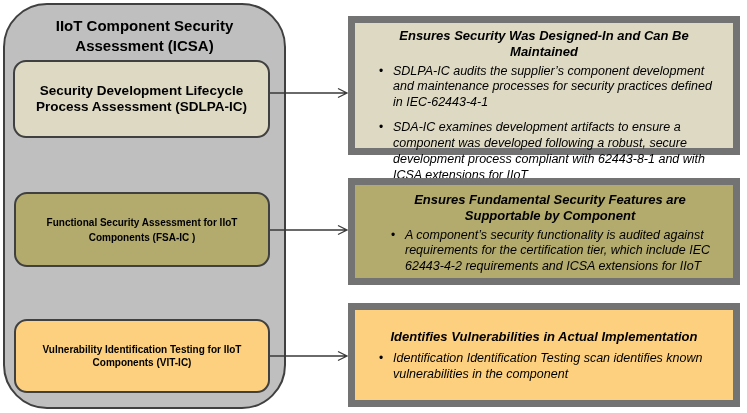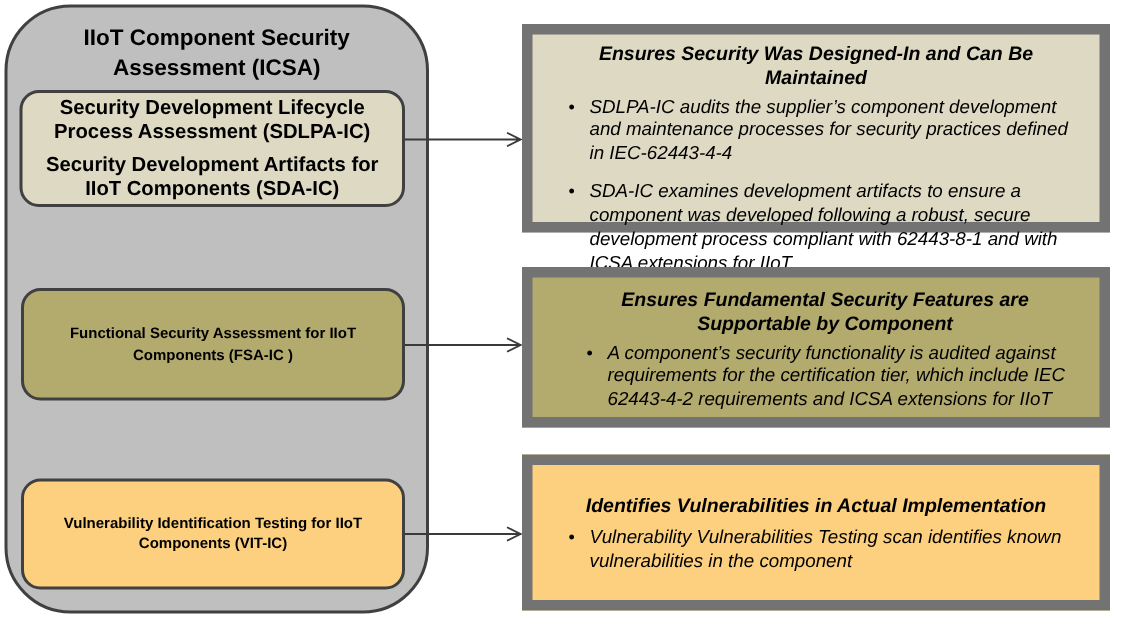"SDLPA-IC audits the supplier’s component" span { text: IEC-62443-4-4 -> IEC-62443-4-1 }
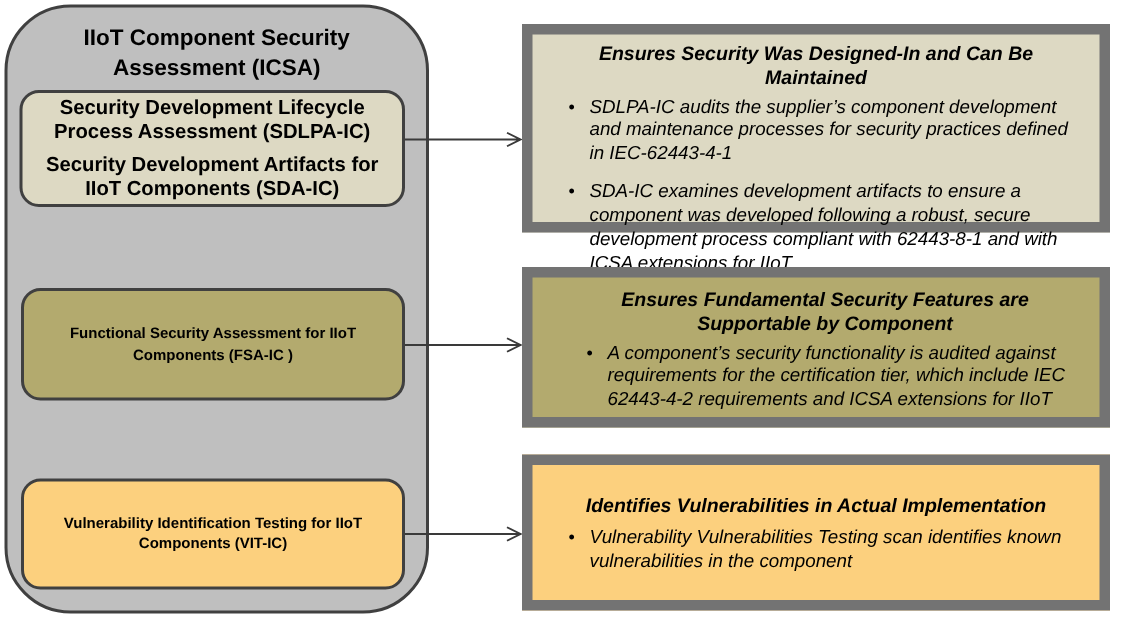"Security Development Artifacts for IIoT" div { html: <div>Security Development Artifacts for IIoT Components (SDA-IC)</div> -> none }
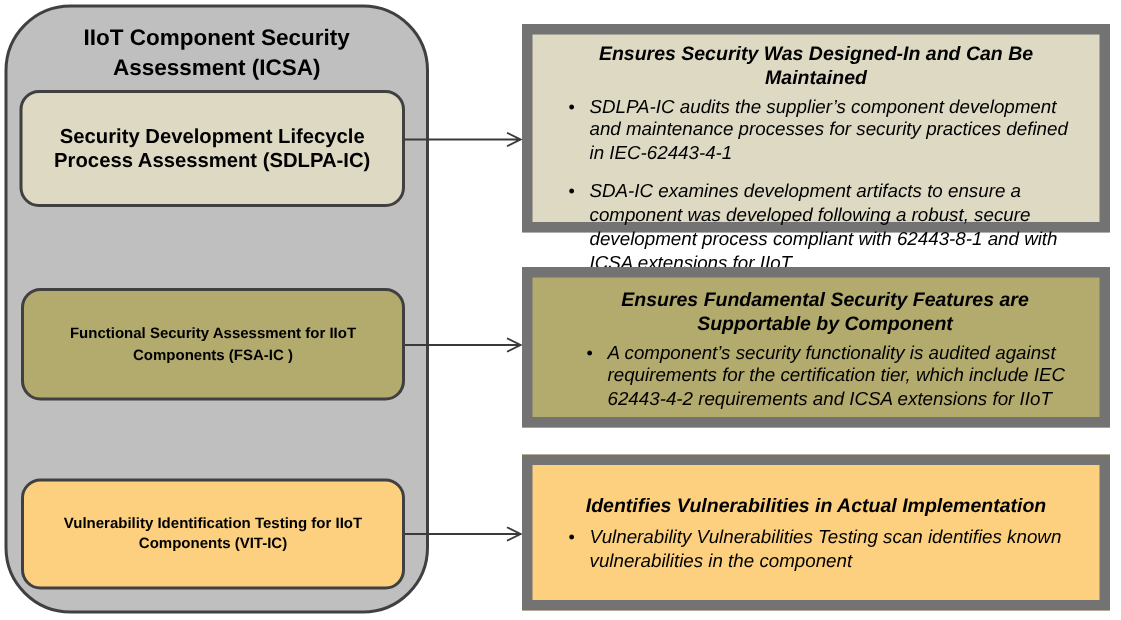"Vulnerability Vulnerabilities Testing" span { text: Vulnerability Vulnerabilities -> Identification Identification }
